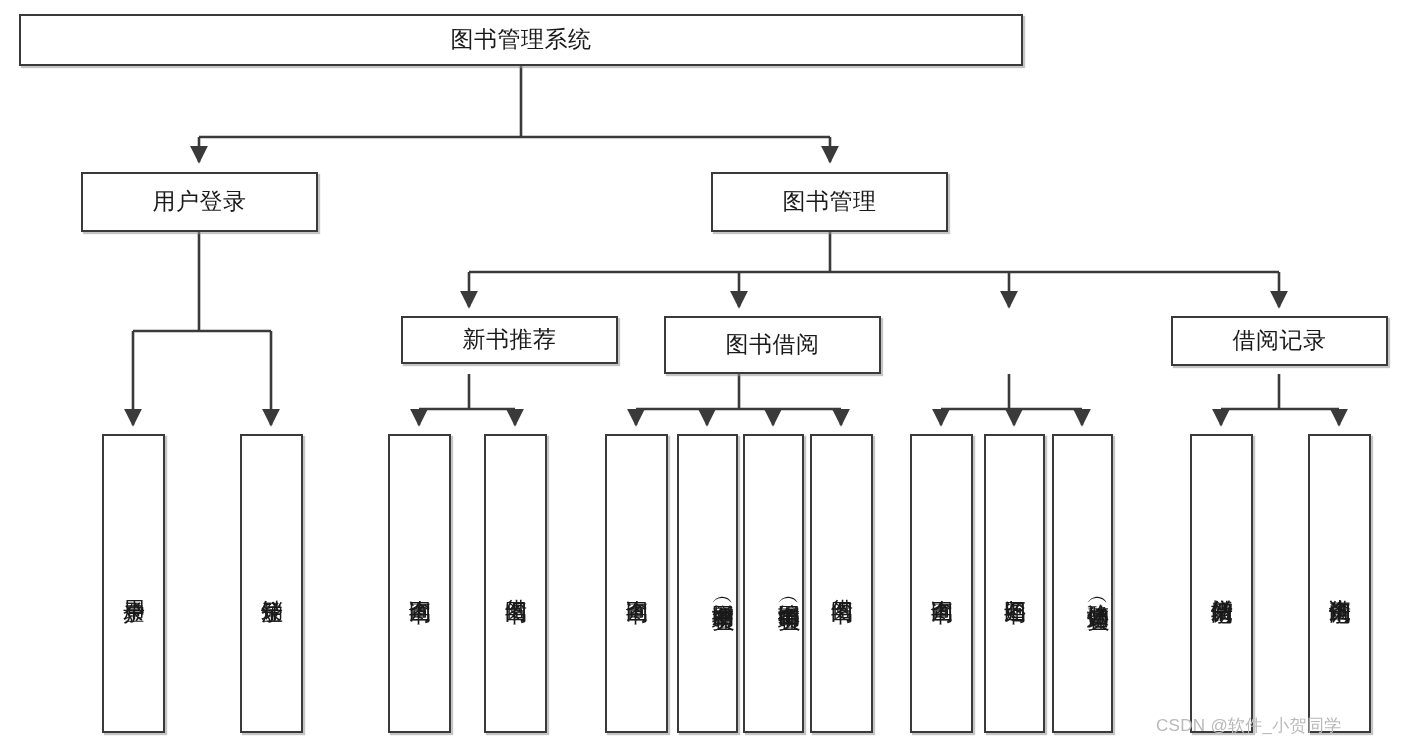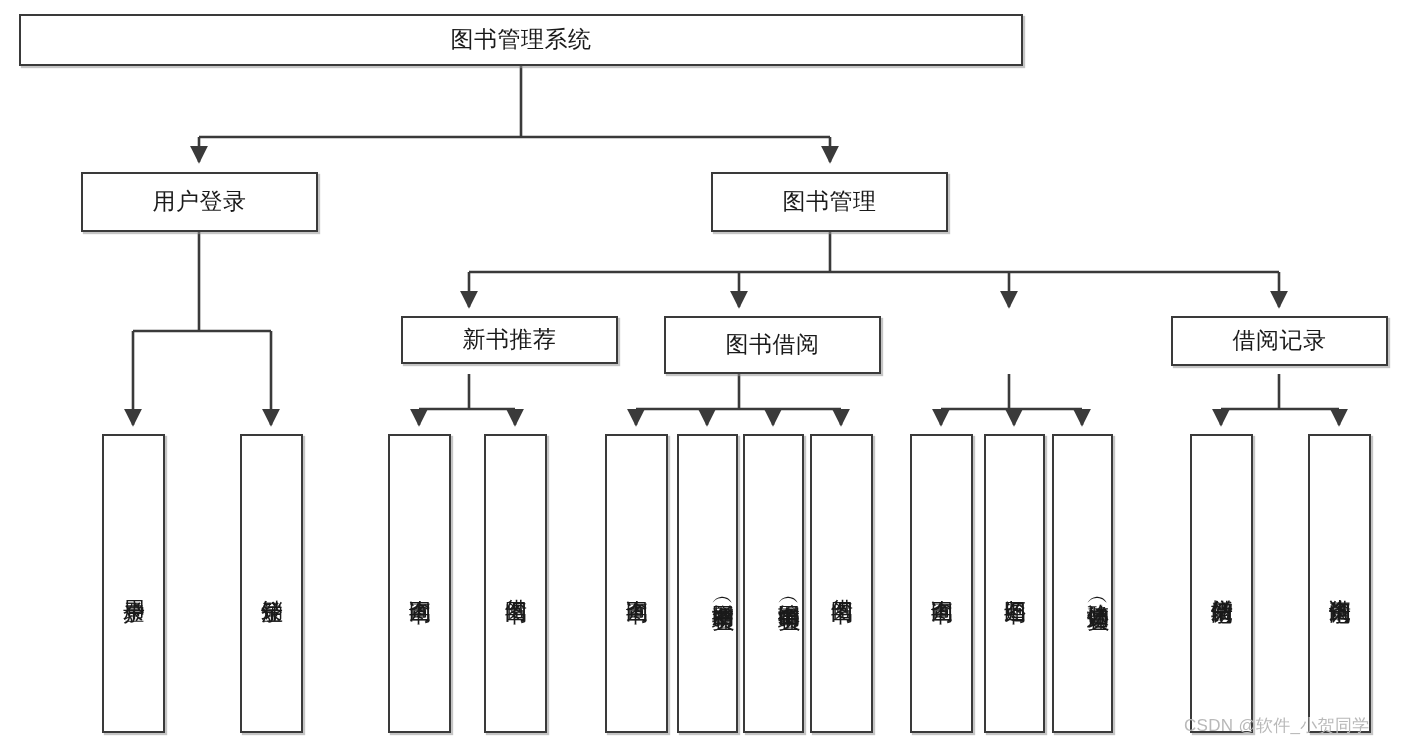"CSDN @软件_小贺同学" .watermark { left: 1184px -> 1156px }
